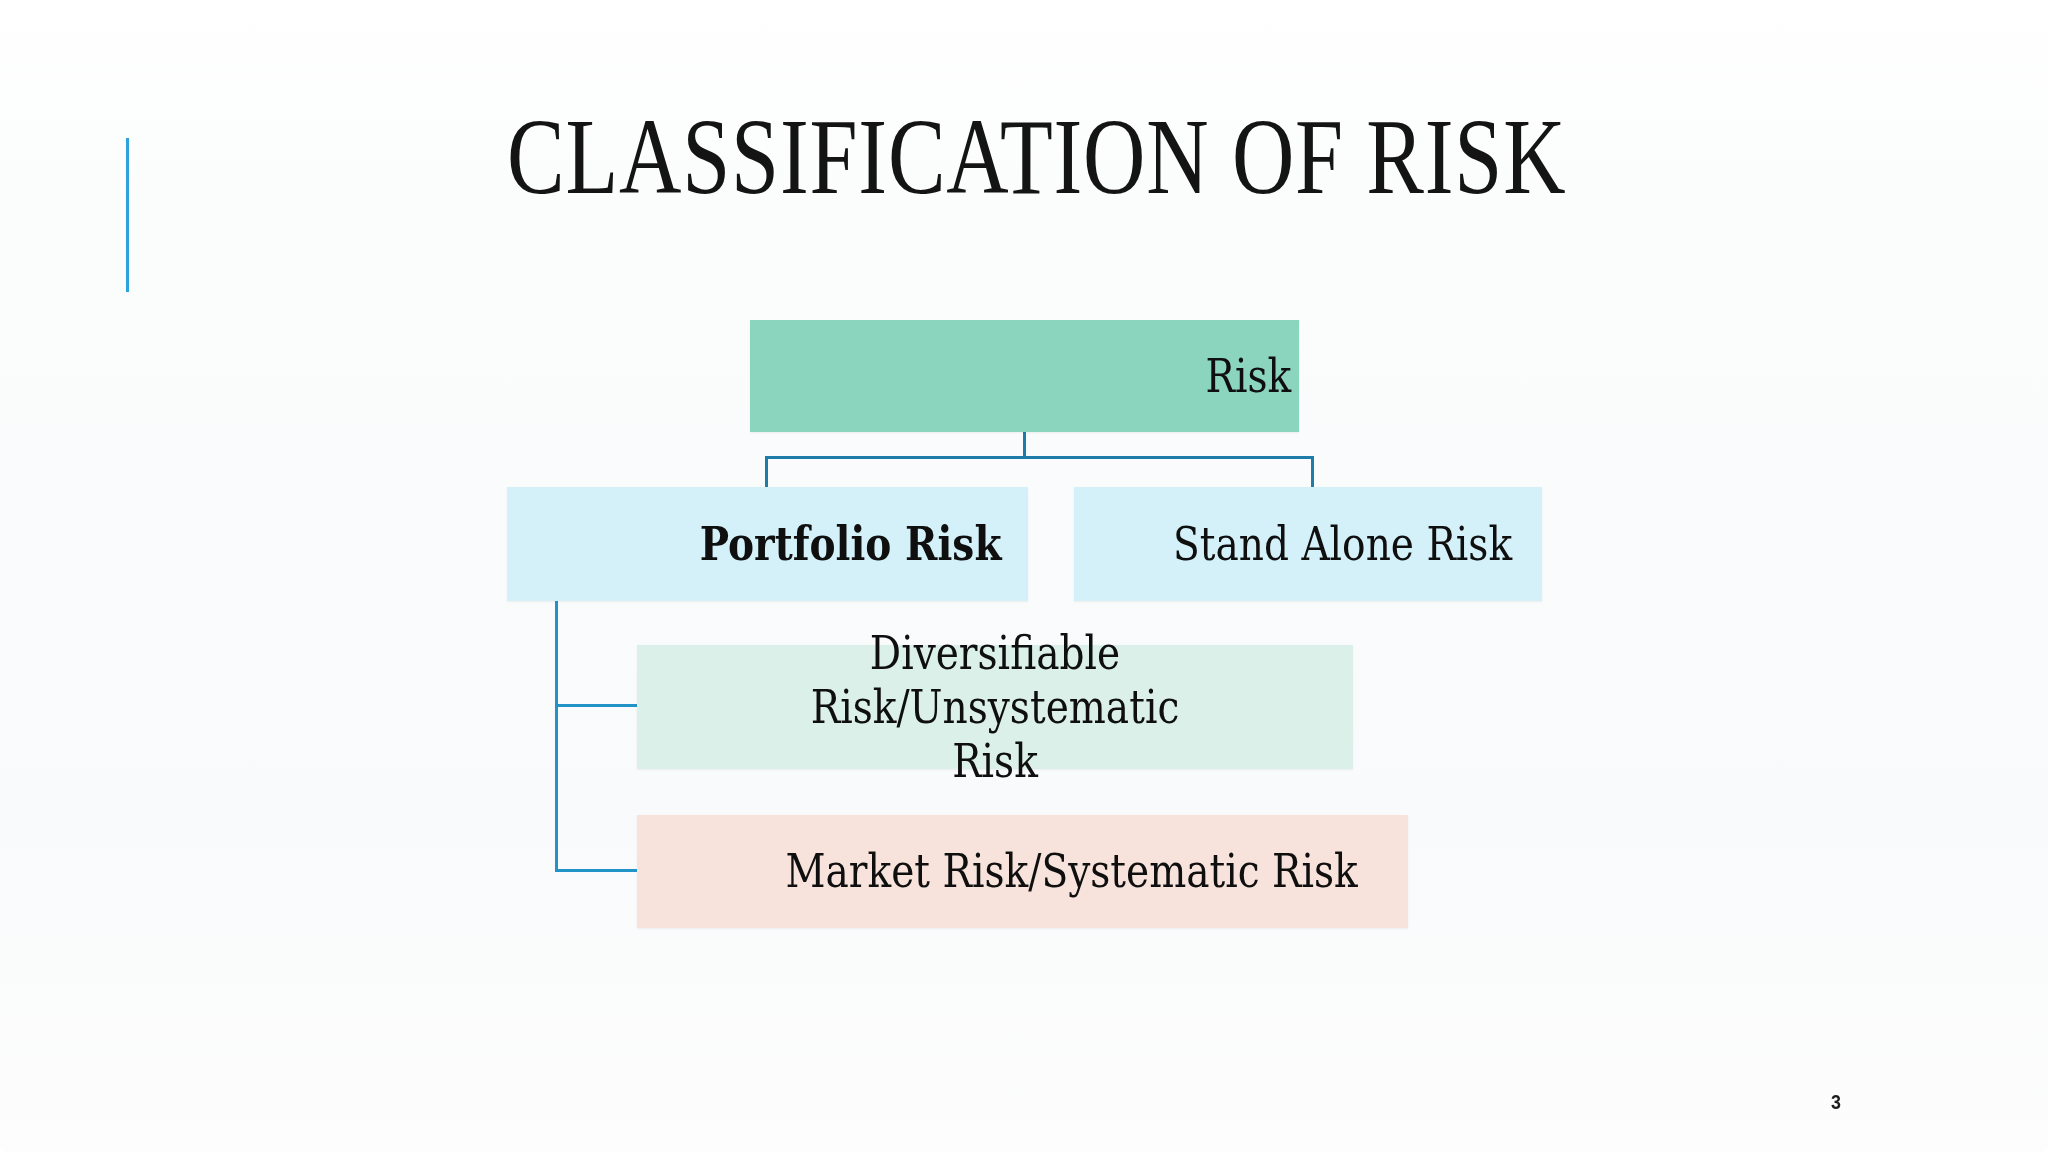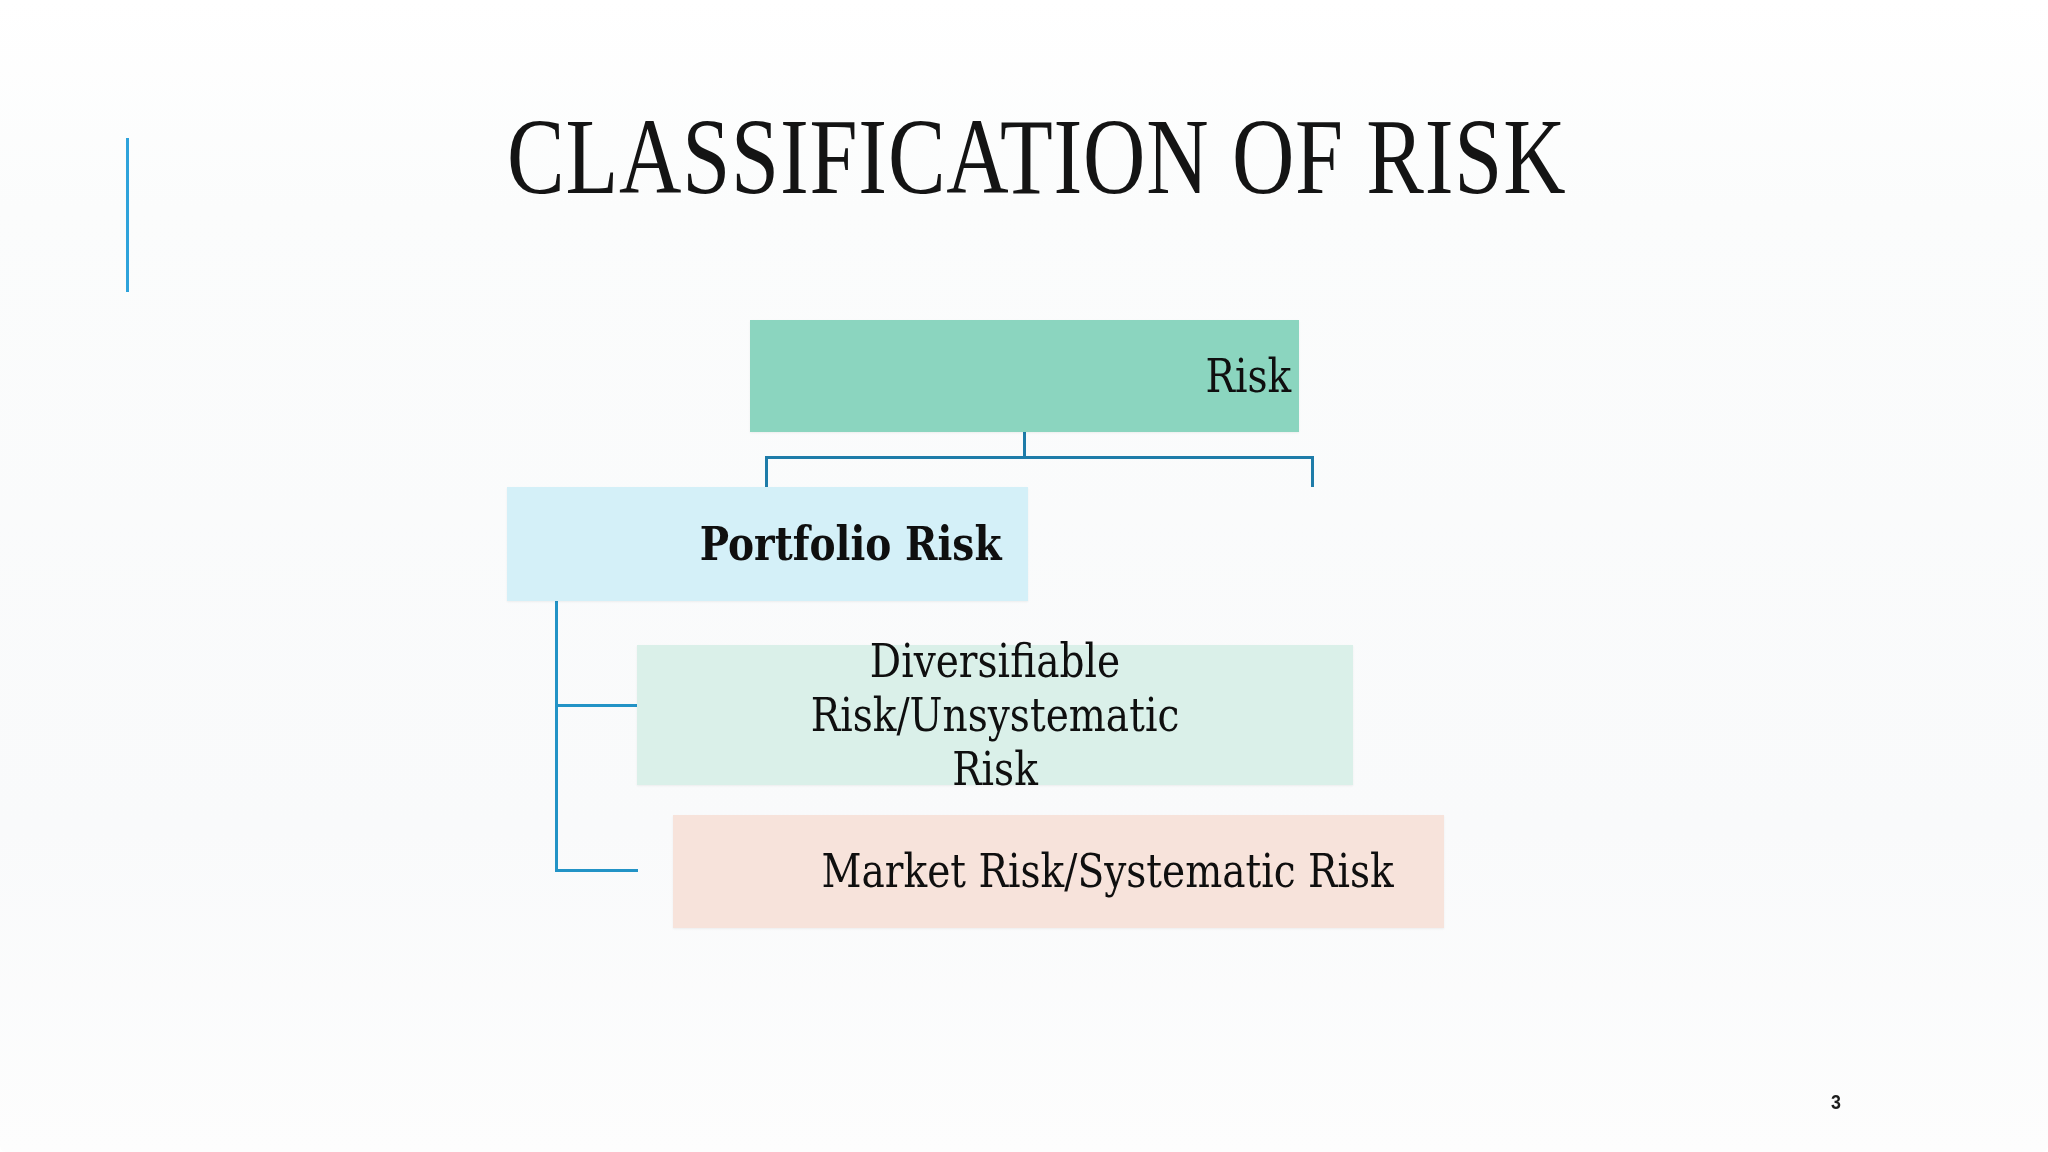"Stand Alone Risk" div.node { html: none -> <div> <span>Stand Alone Risk</span> </div> }
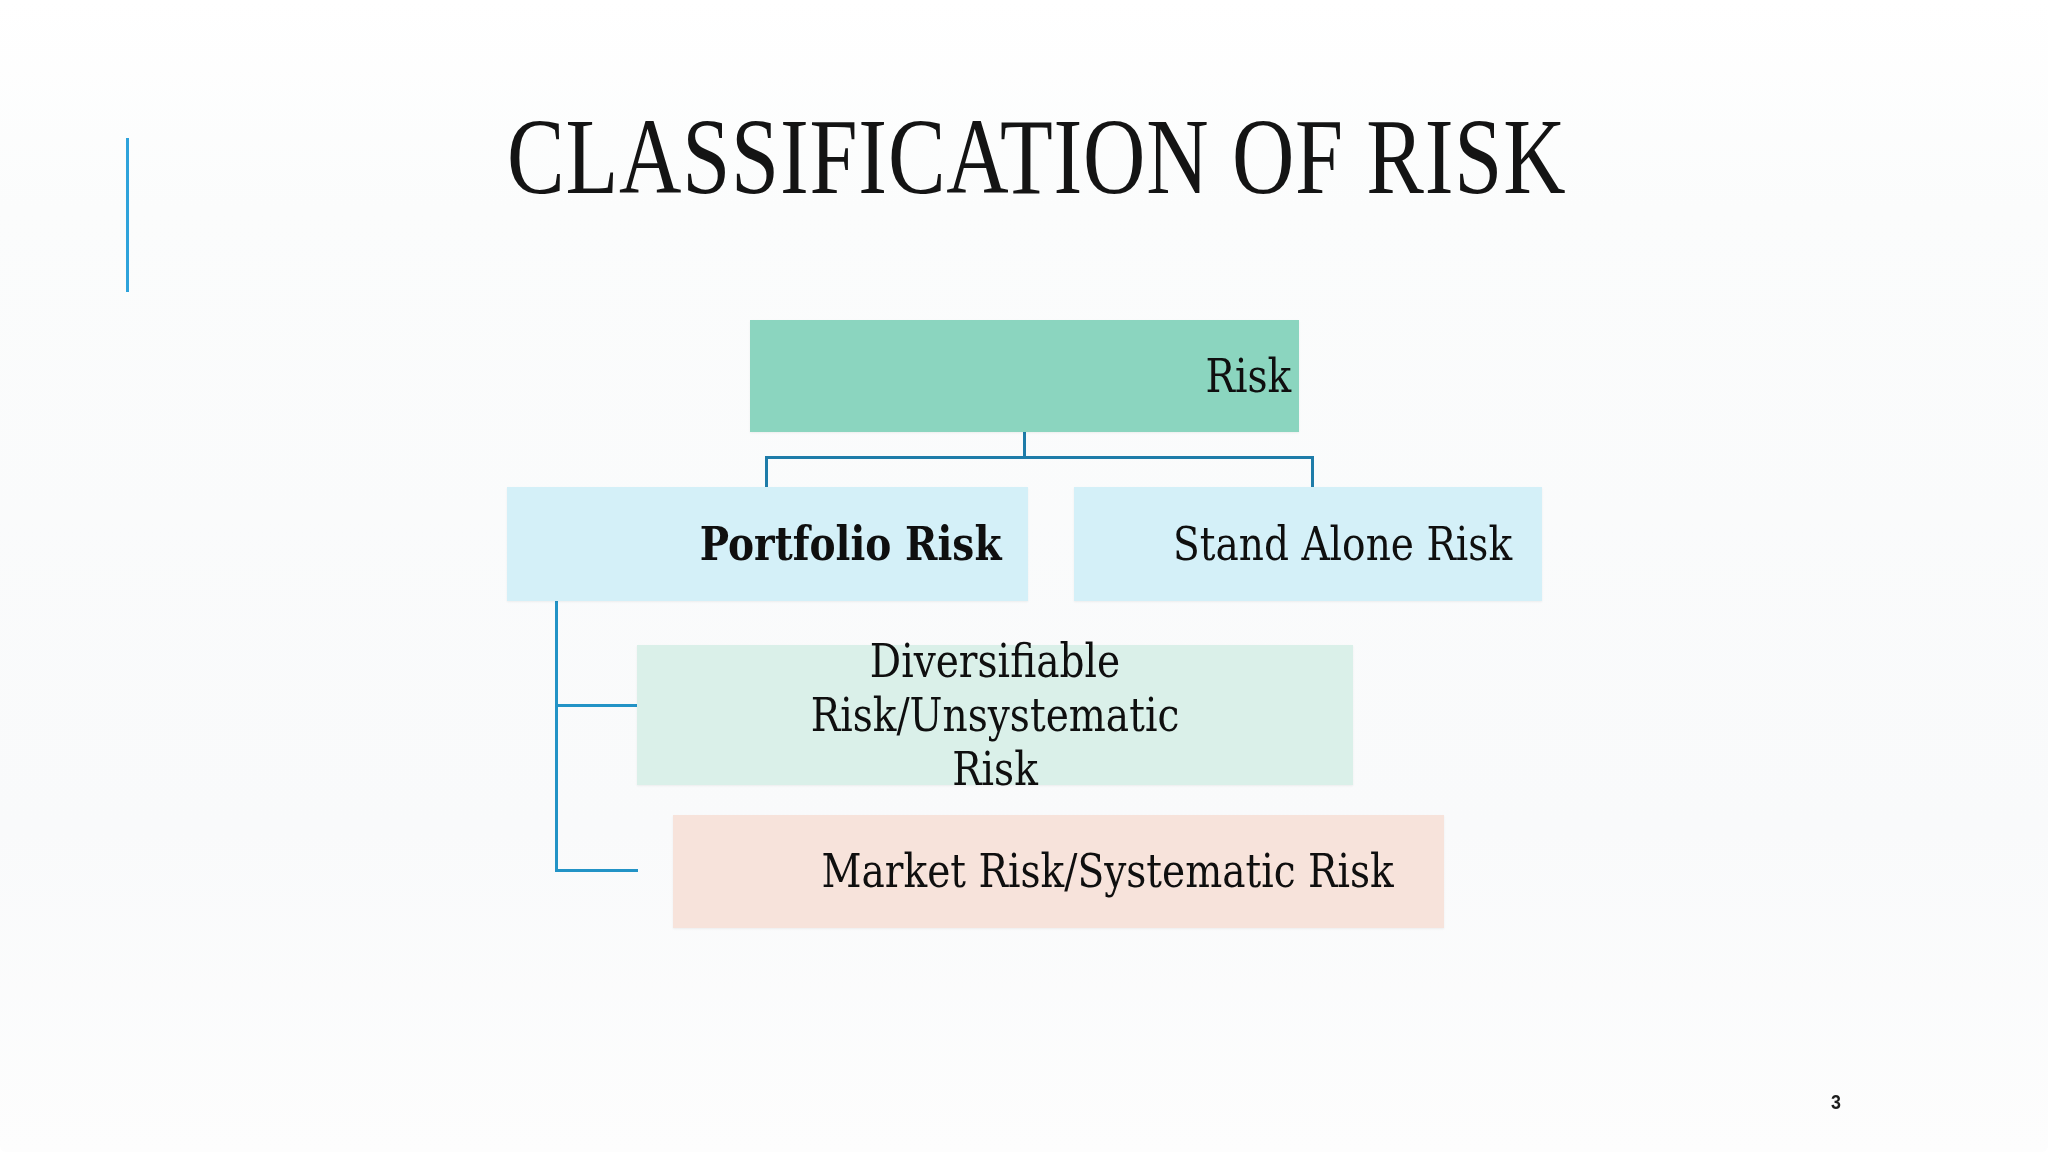"Diversifiable Risk/Unsystematic" .node-diversifiable { height: 140px -> 124px }
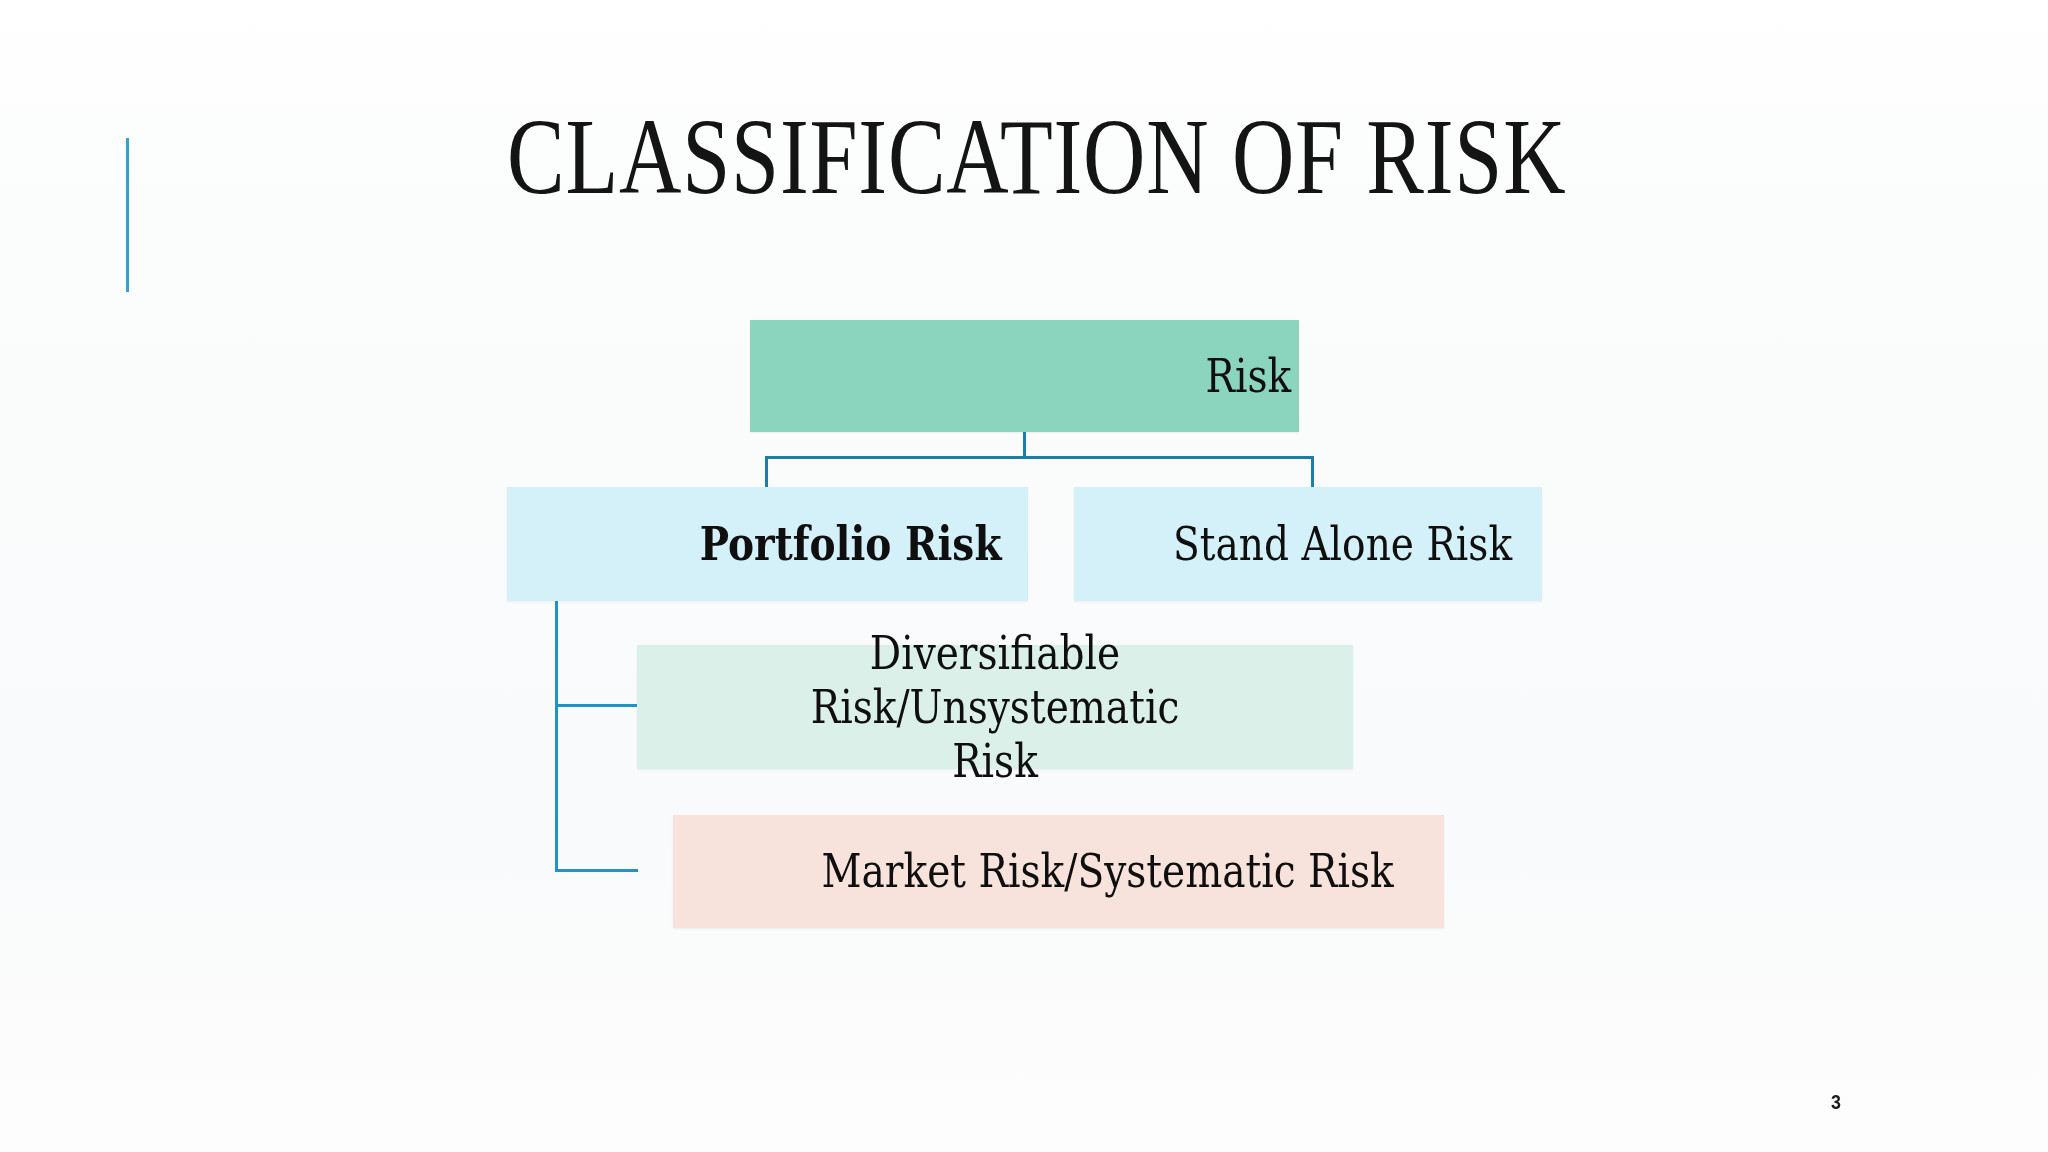"Market Risk/Systematic Risk" div.node { margin-left: 36px -> none }
